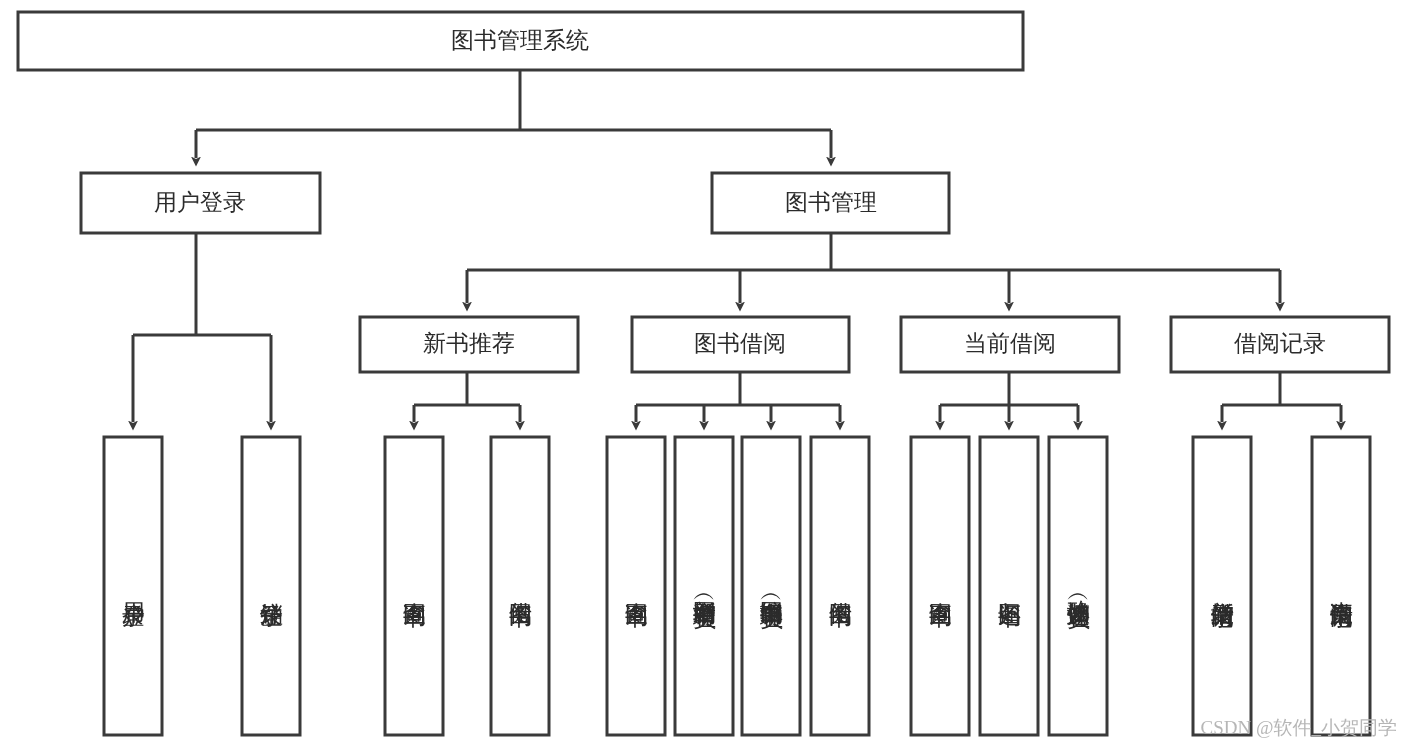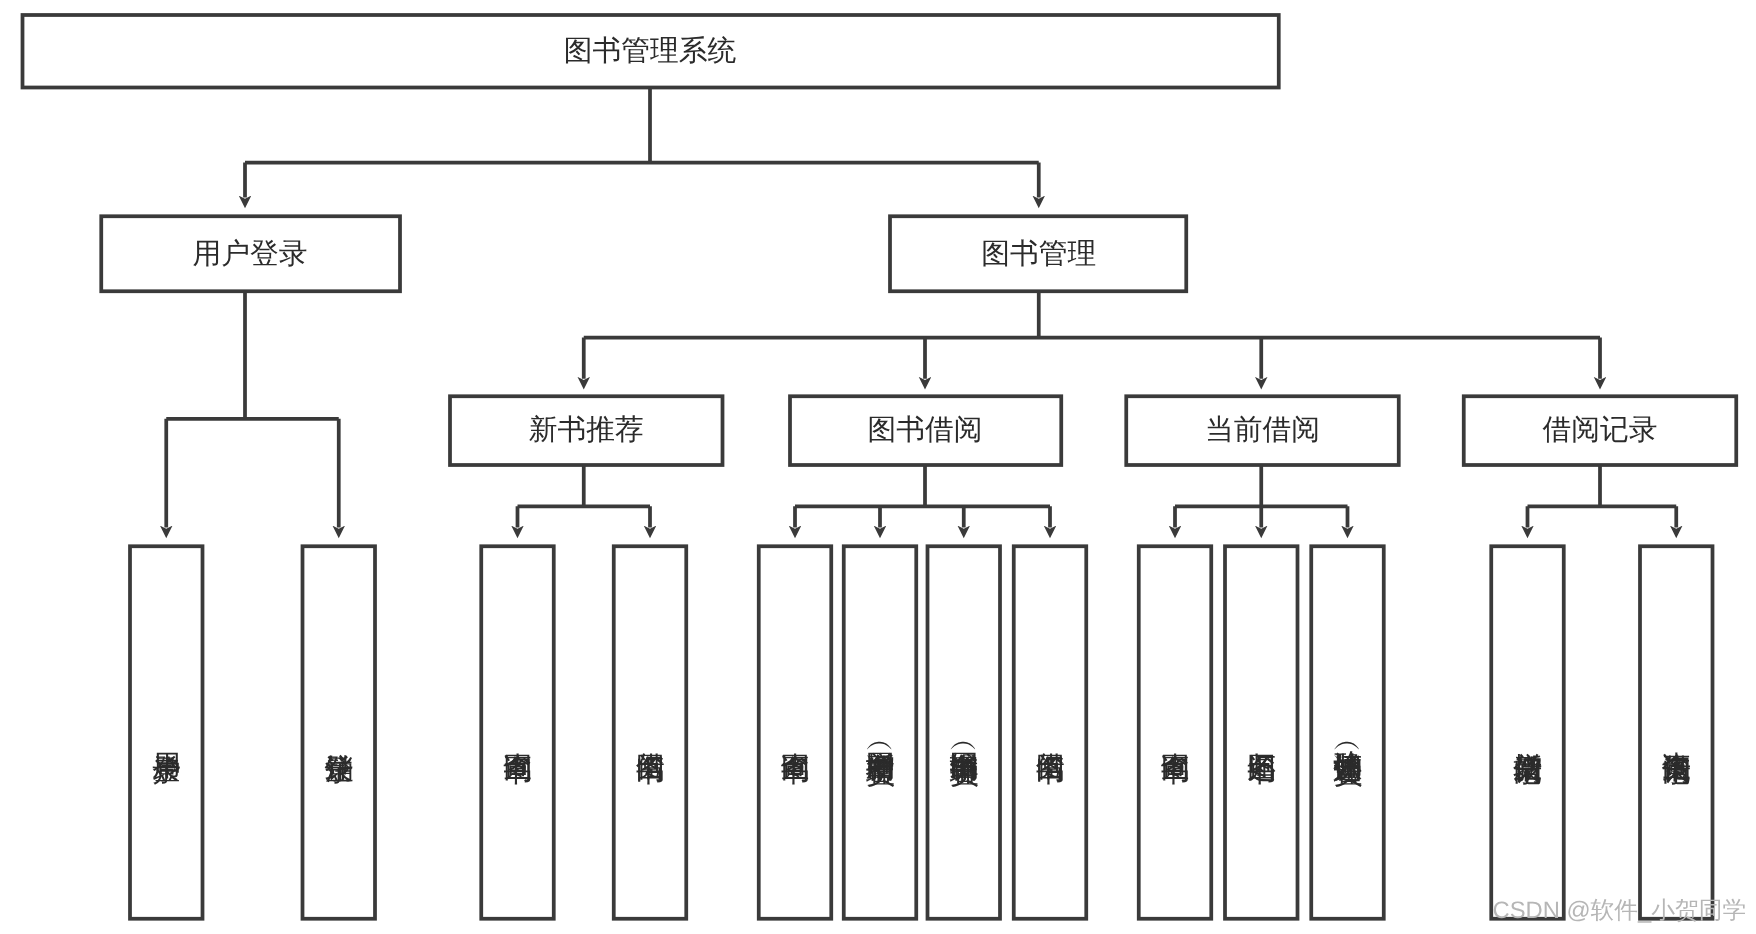"CSDN @软件_小贺同学" .watermark { font-family: Liberation Sans, sans-serif -> Liberation Serif, serif }
